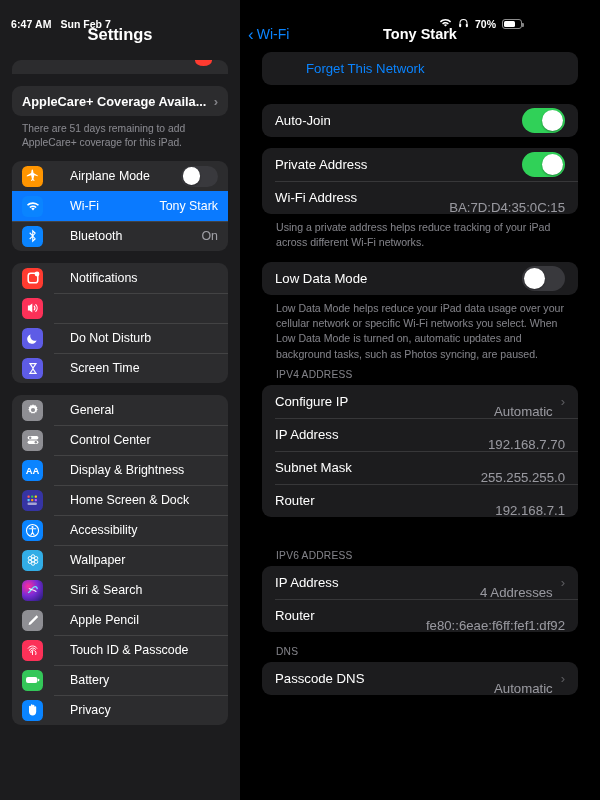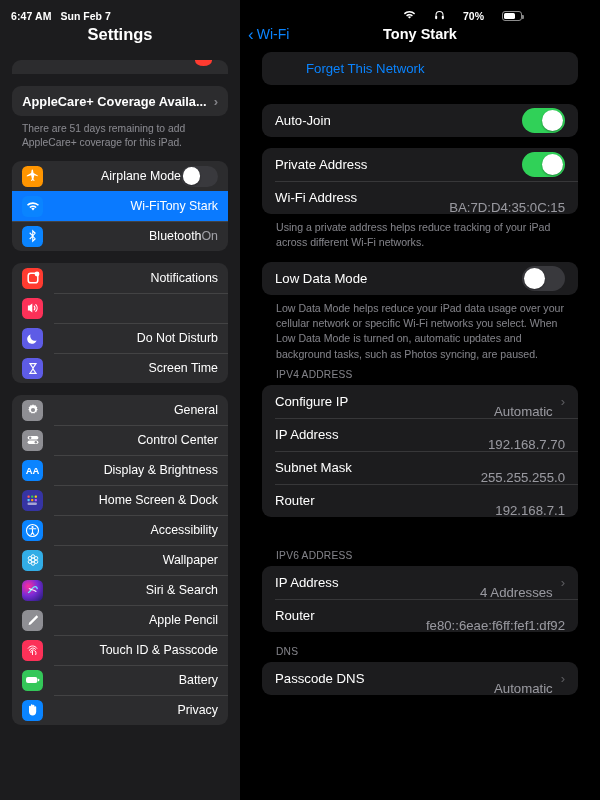"6:47 AM" .statusbar { top: 8px -> 16px }
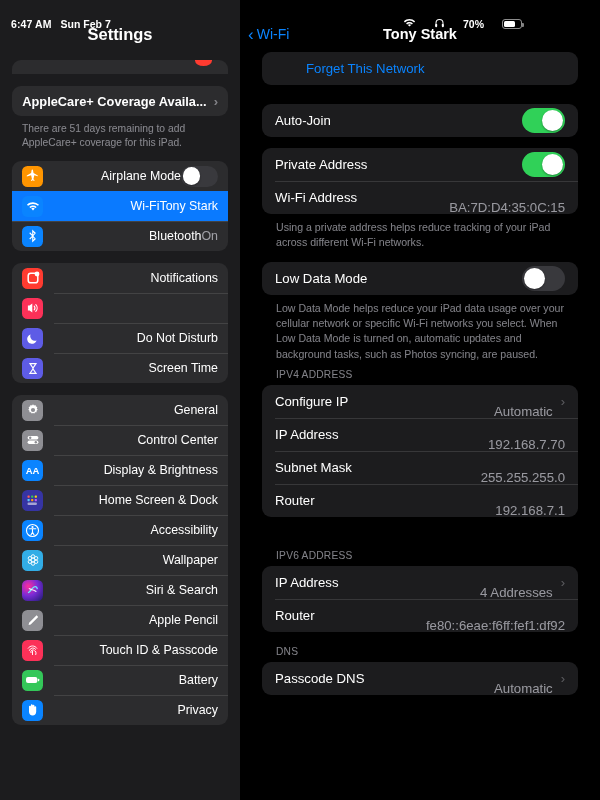"70%" .sb-right { gap: 18px -> 6px }
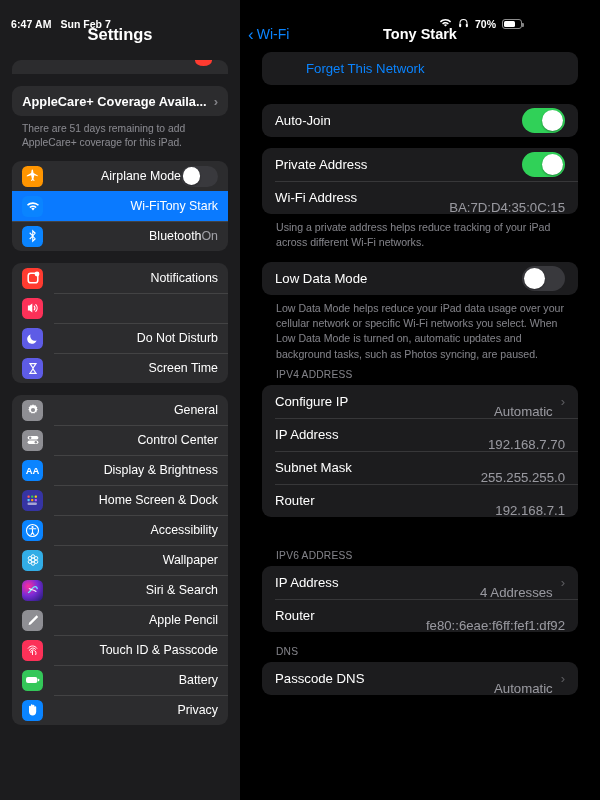"AppleCare+ Coverage Availa..." .card { text-align: right -> none }
